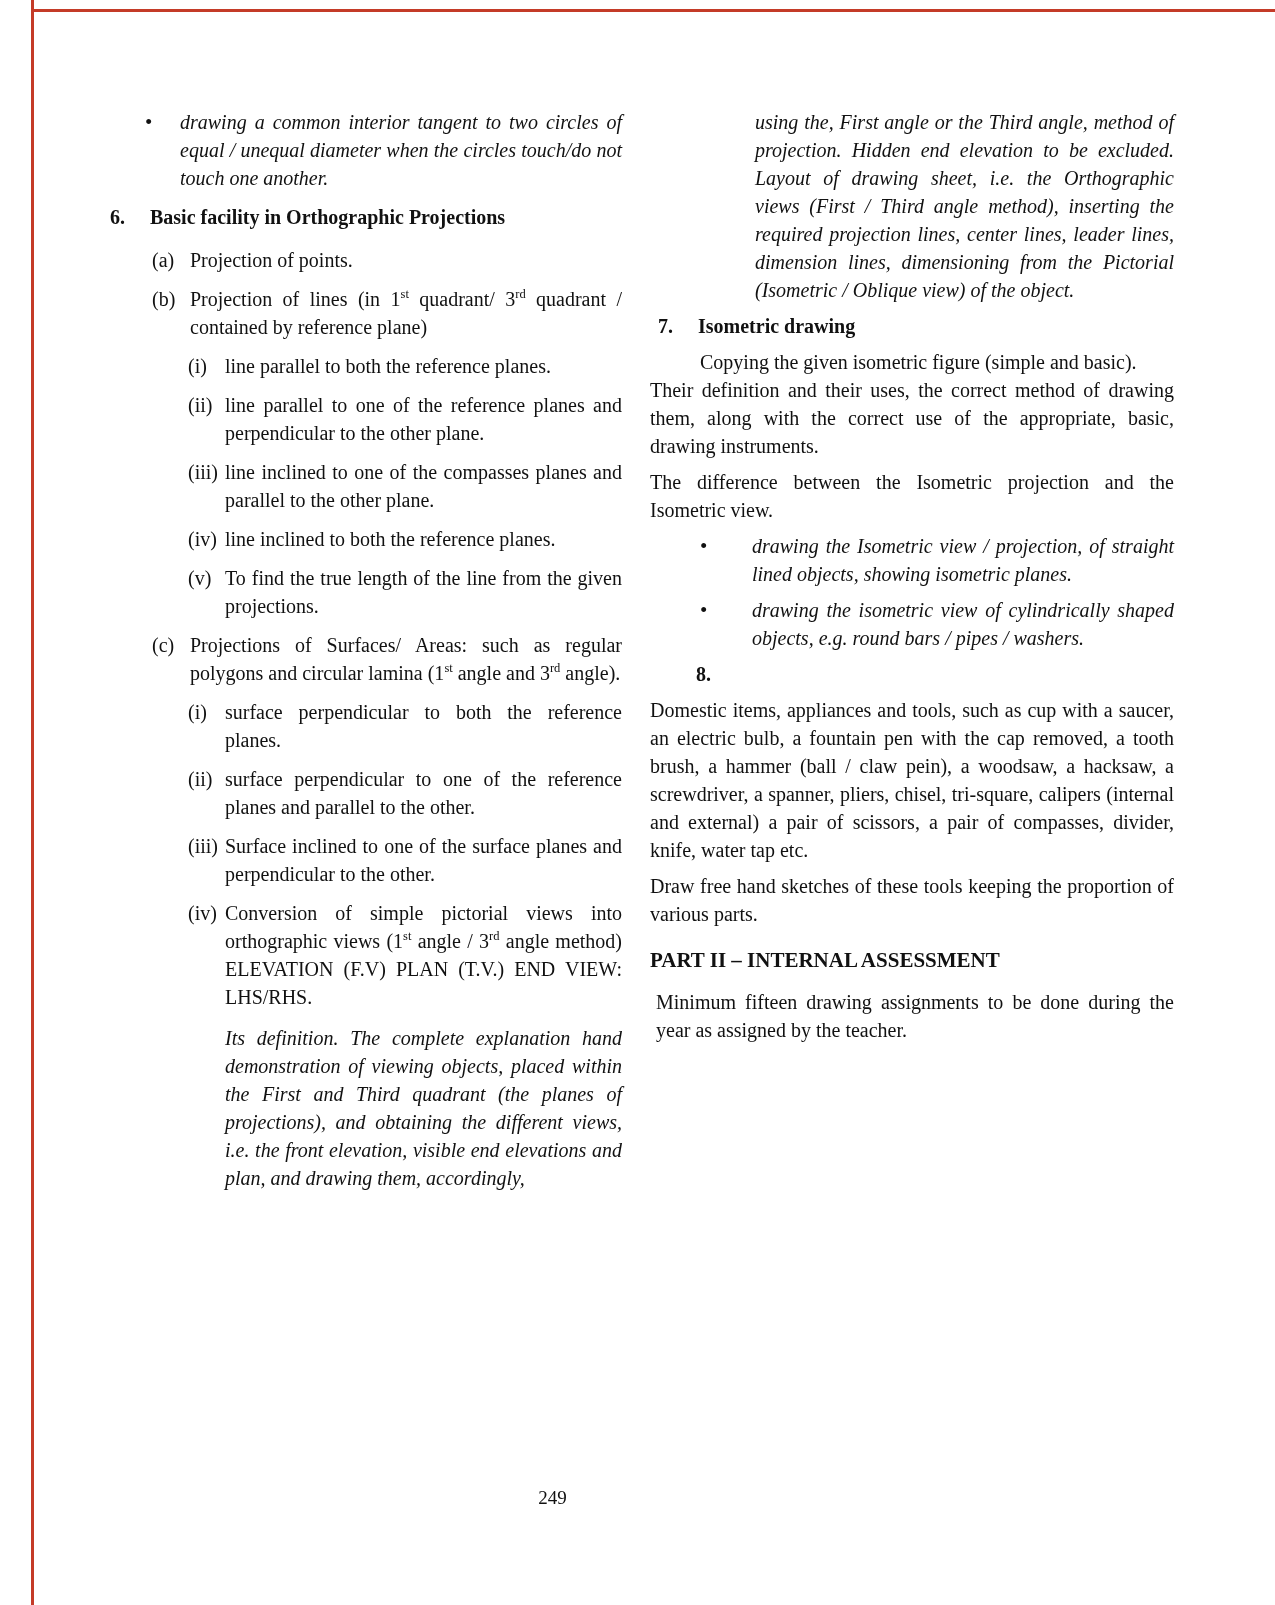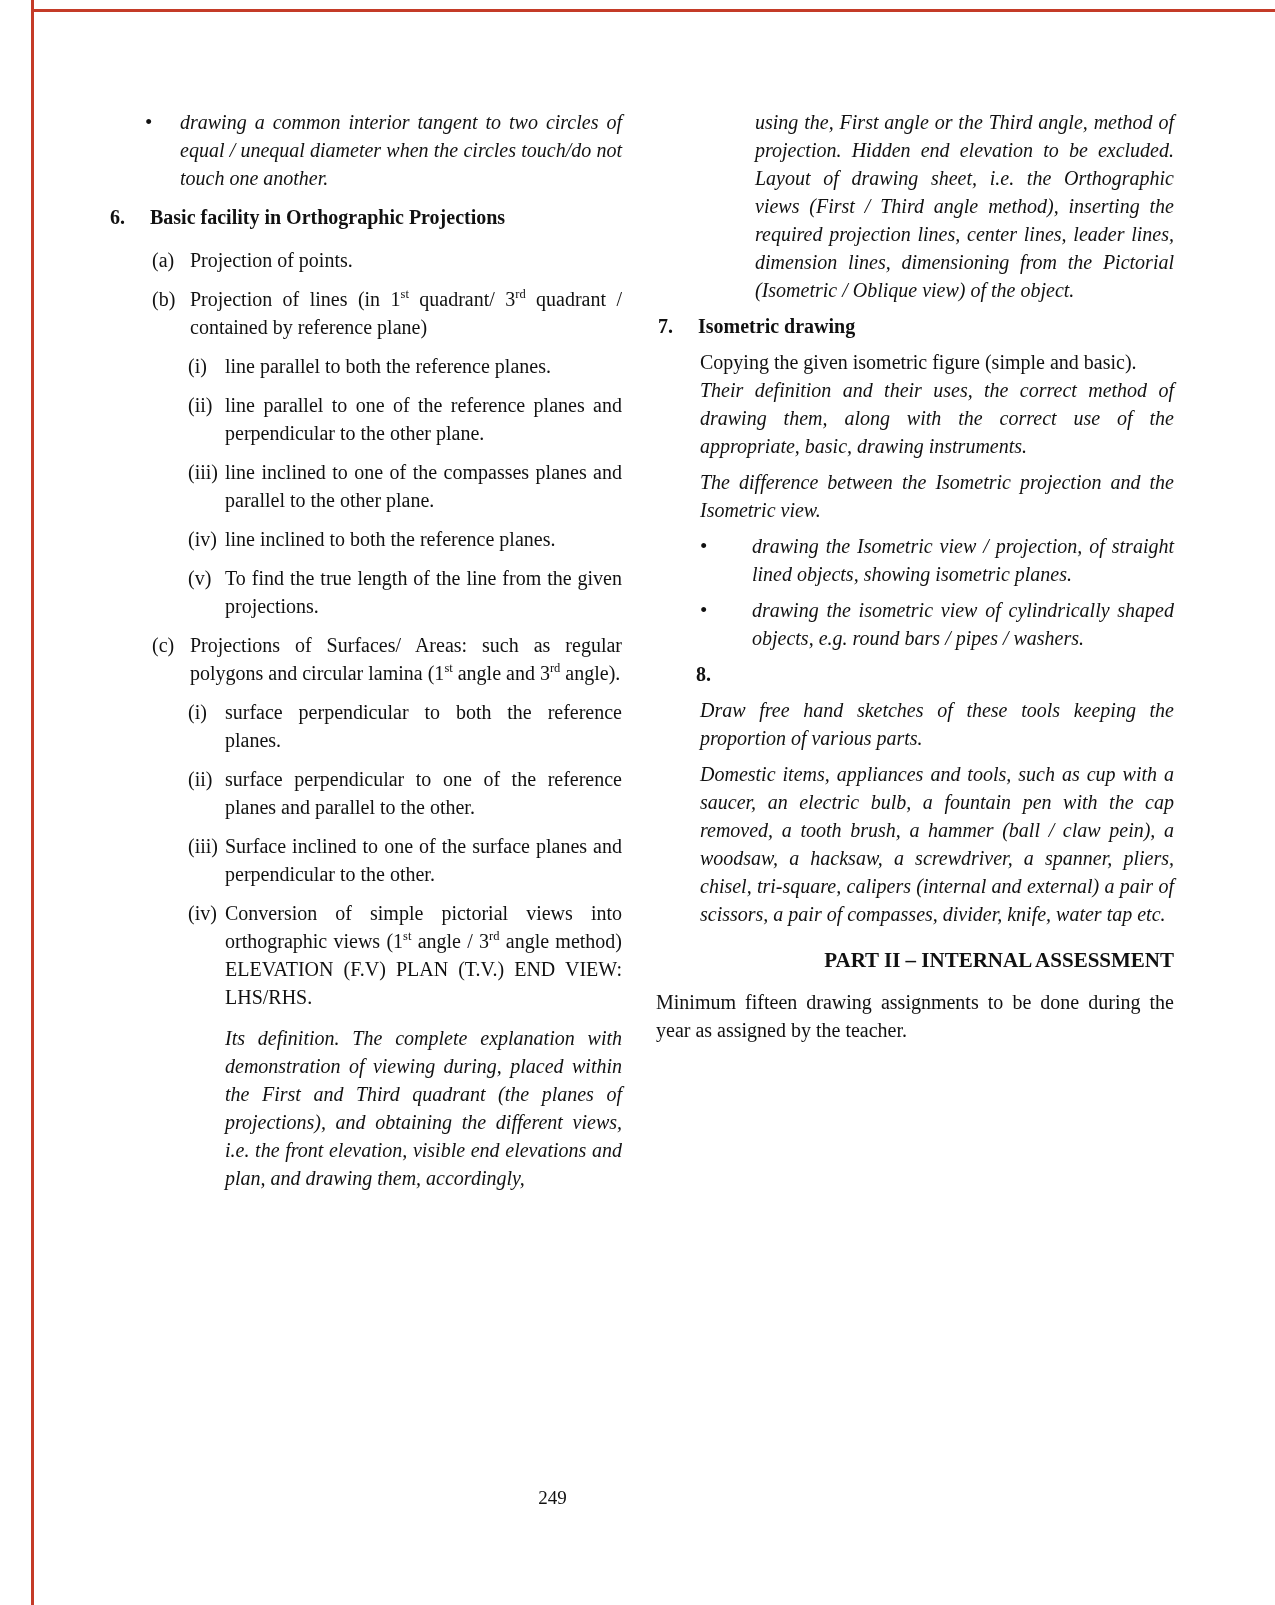"Their definition and their uses," .r-italic { font-style: italic -> none; margin-left: 50px -> none }
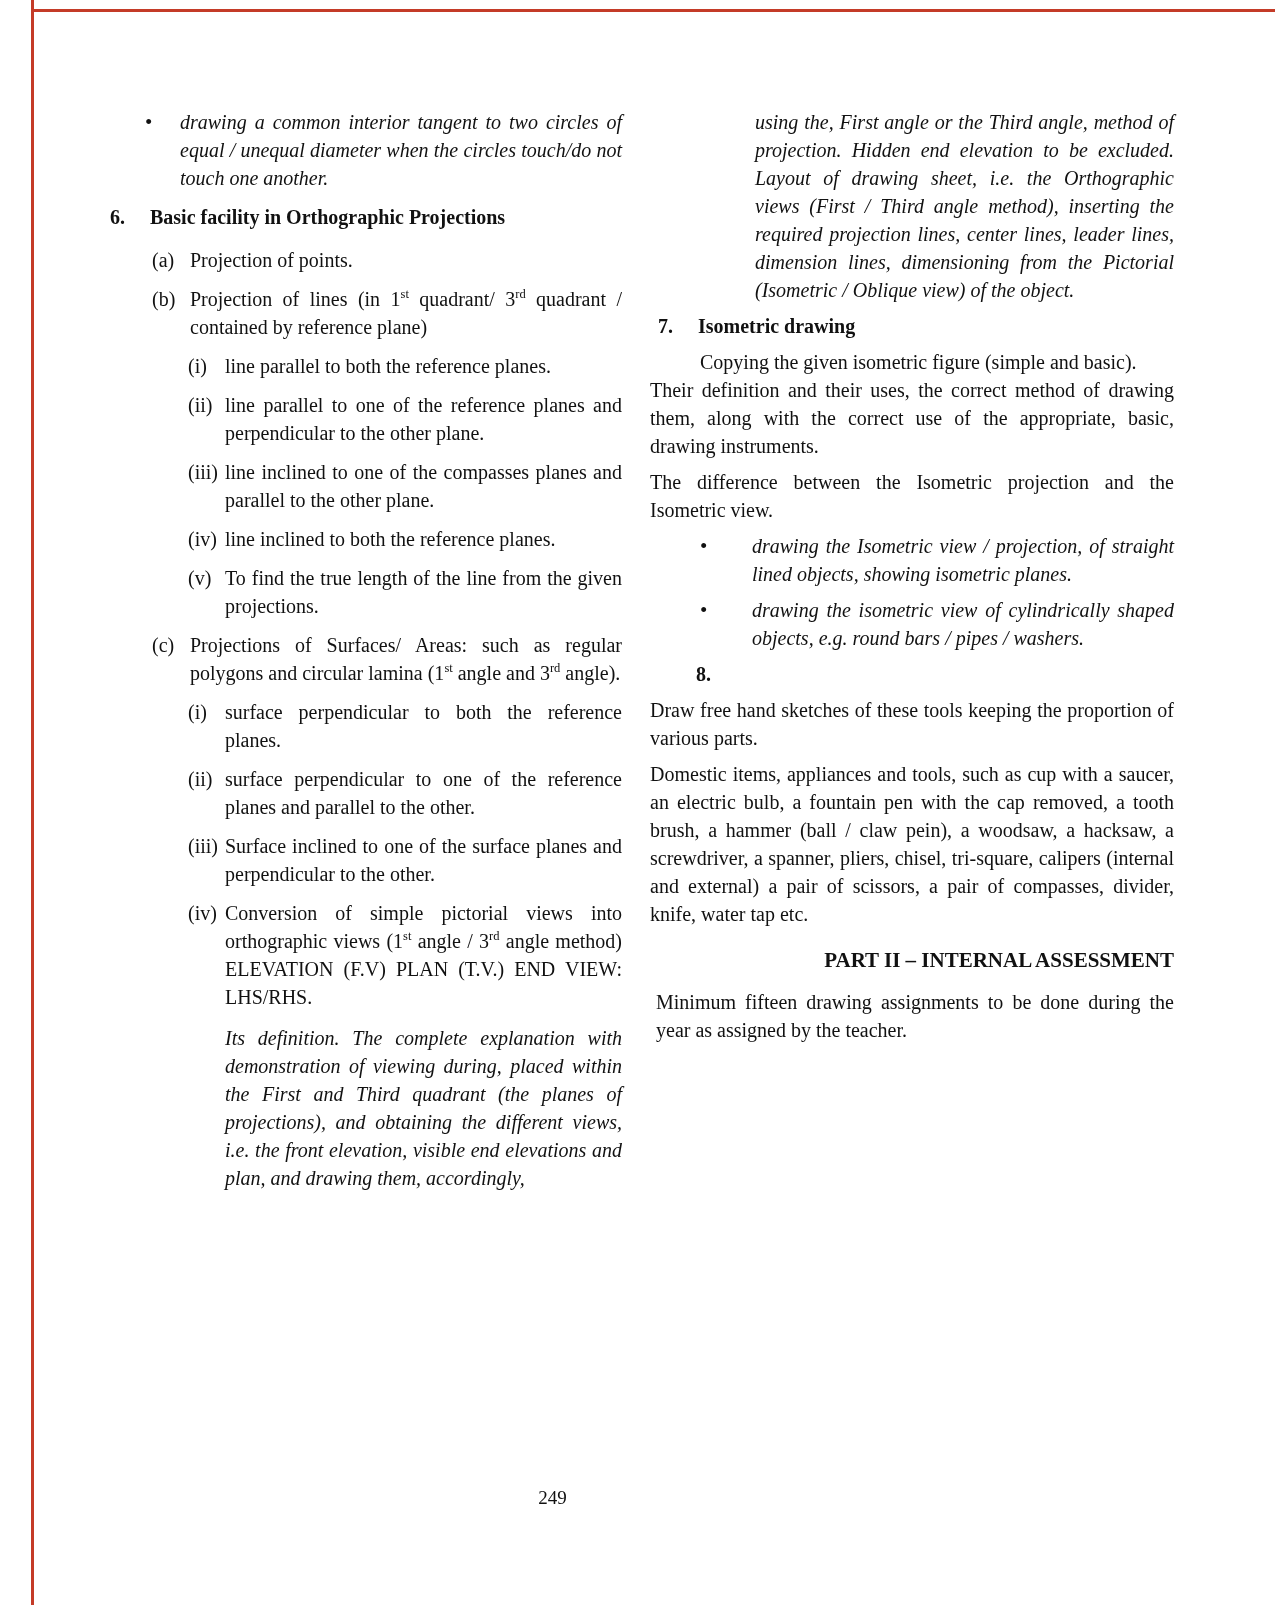"Draw free hand sketches of" div.r-italic { order: before "Domestic items, appliances and tools," -> after "Domestic items, appliances and tools," }
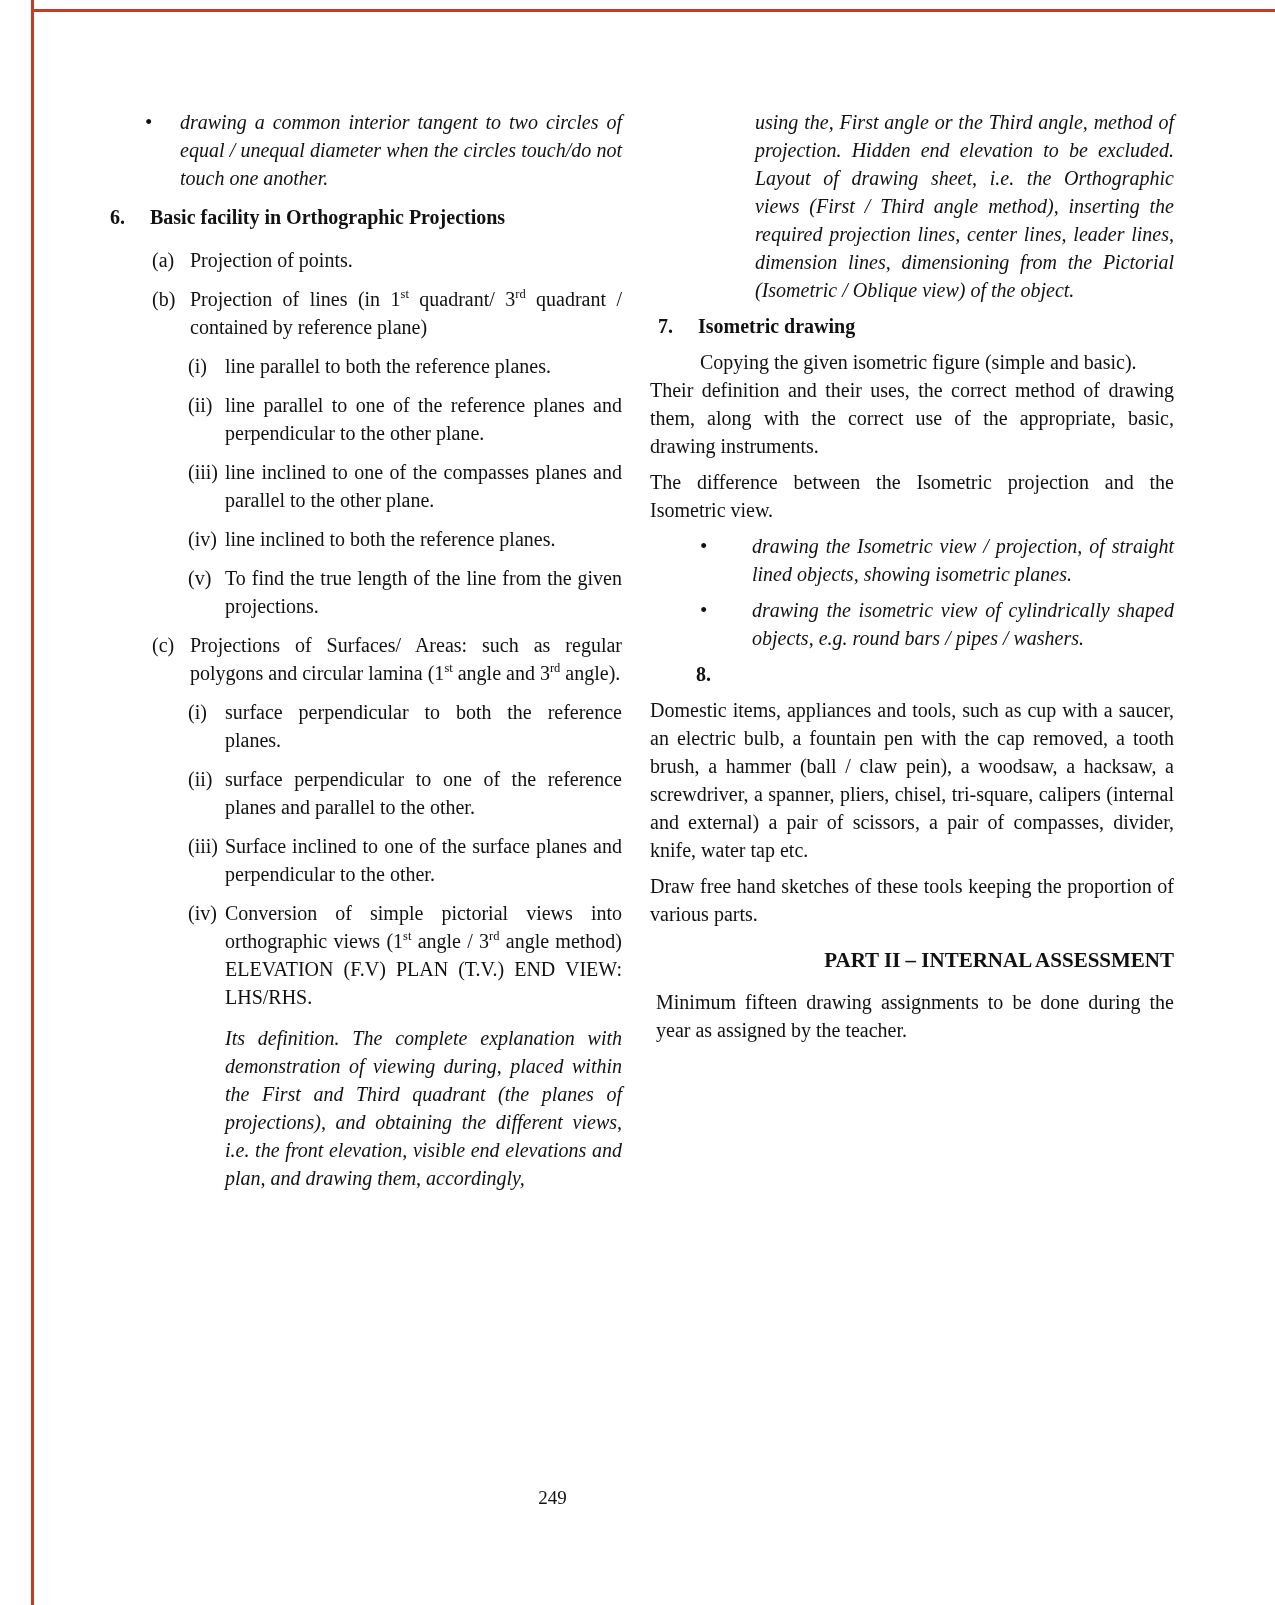"PART II – INTERNAL ASSESSMENT" .r-part2-h { text-align: right -> left }
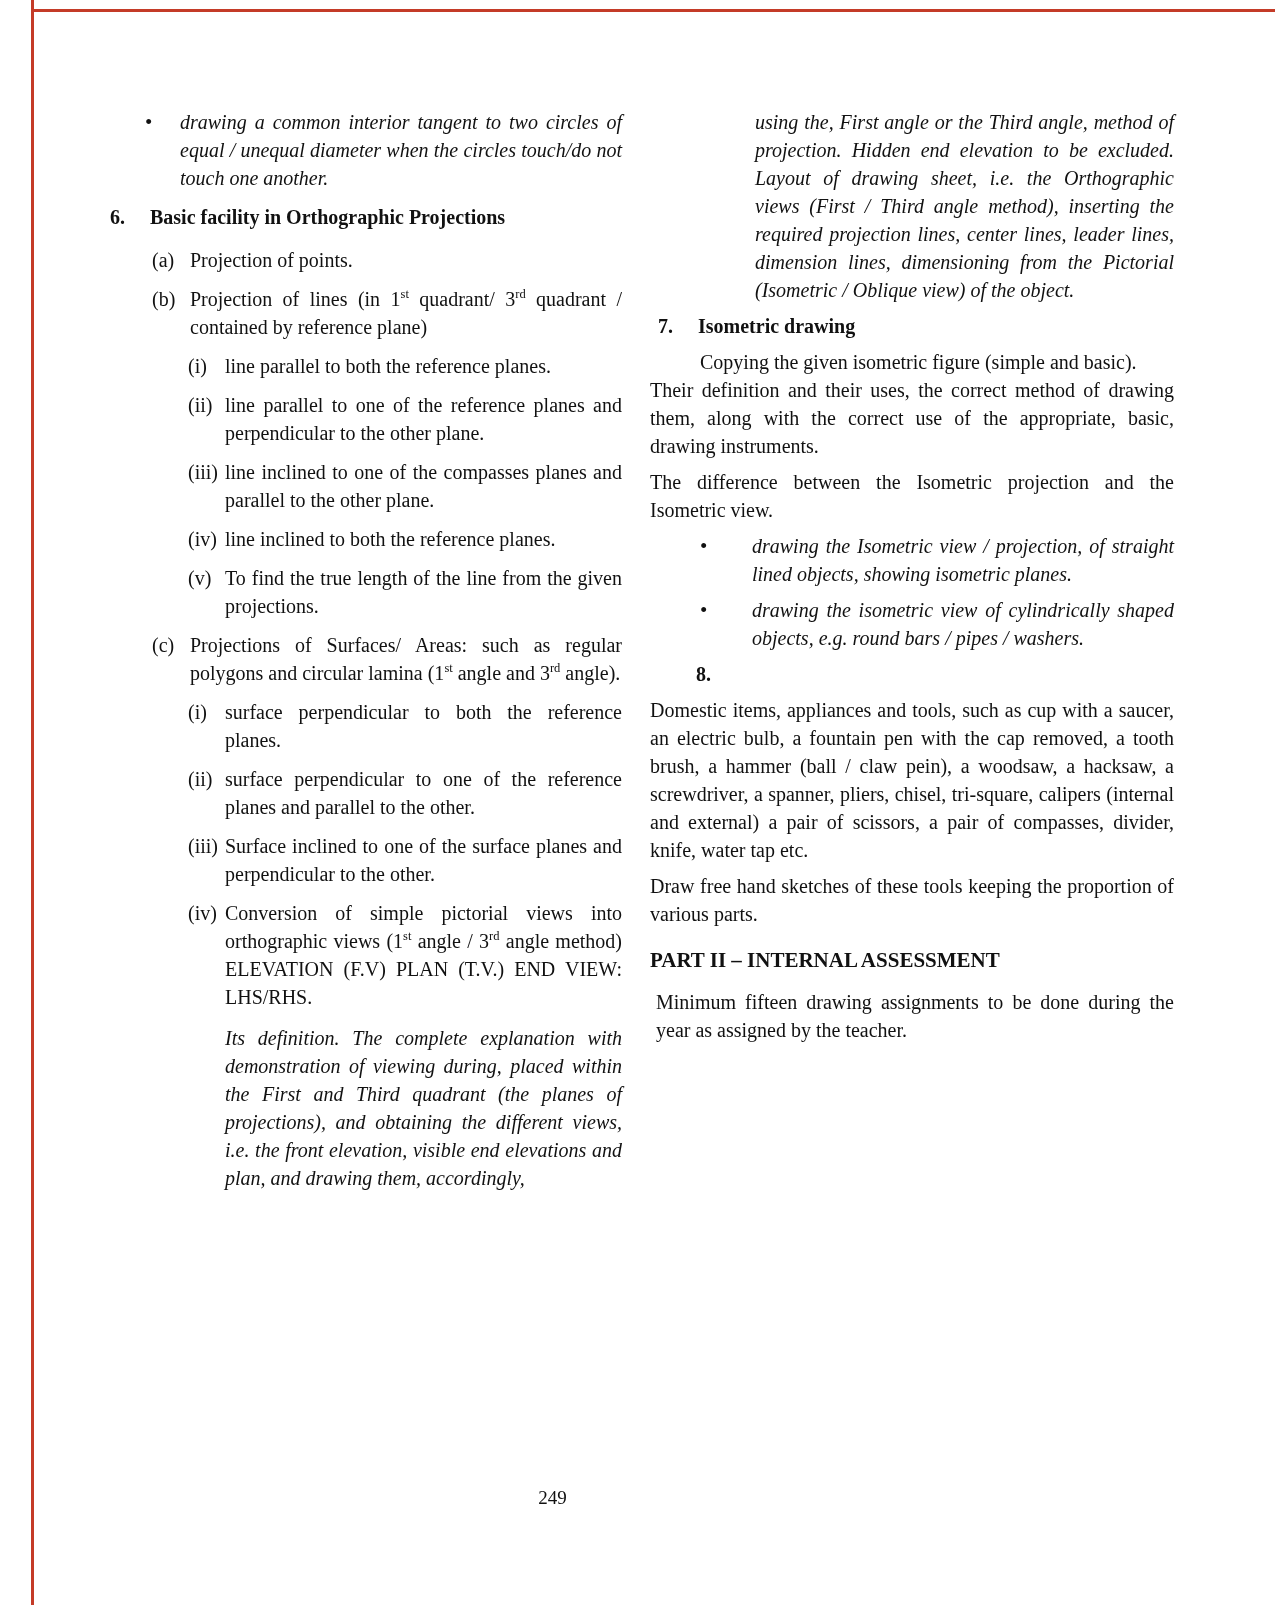"Its definition. The complete explanation" div.l-note { text: with demonstration of viewing during -> hand demonstration of viewing objects }
